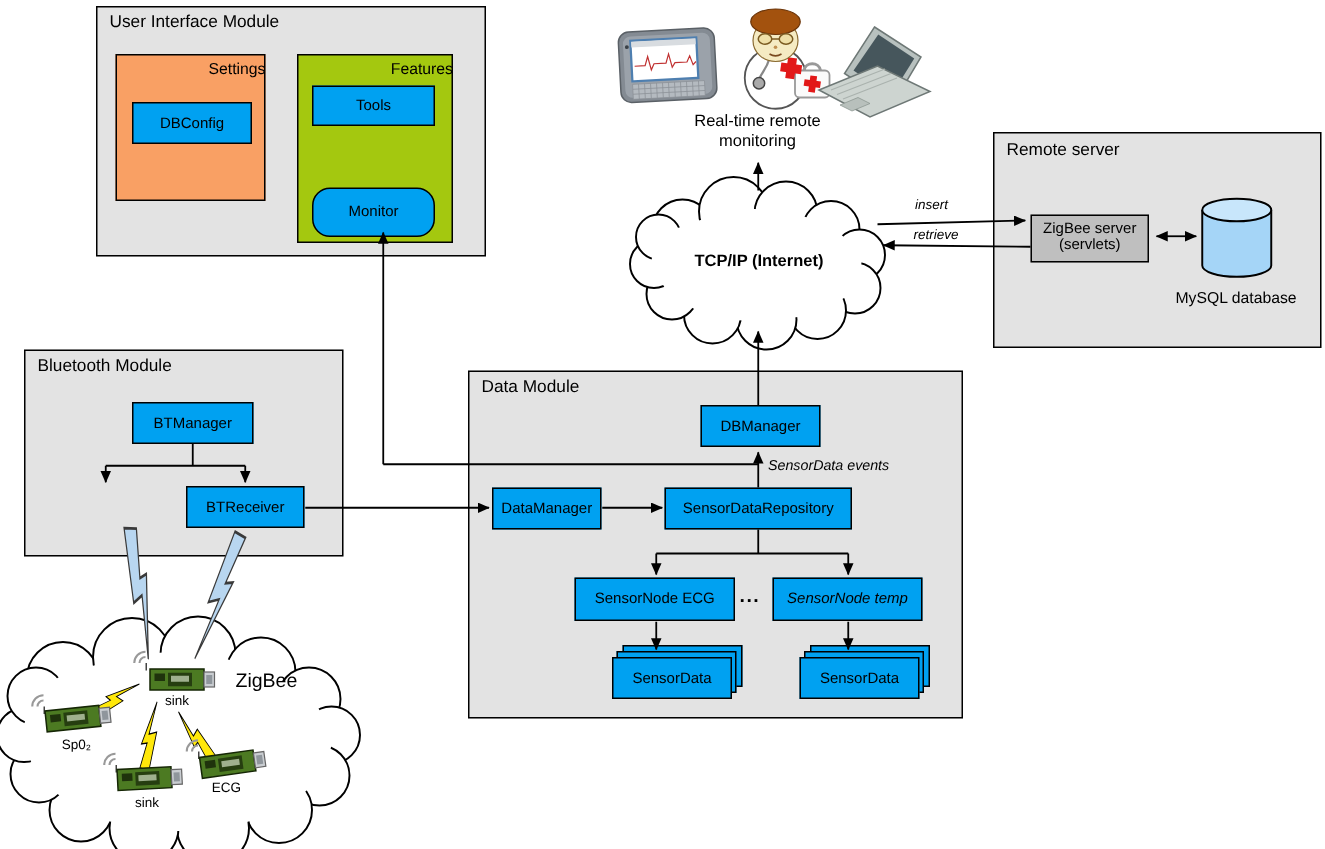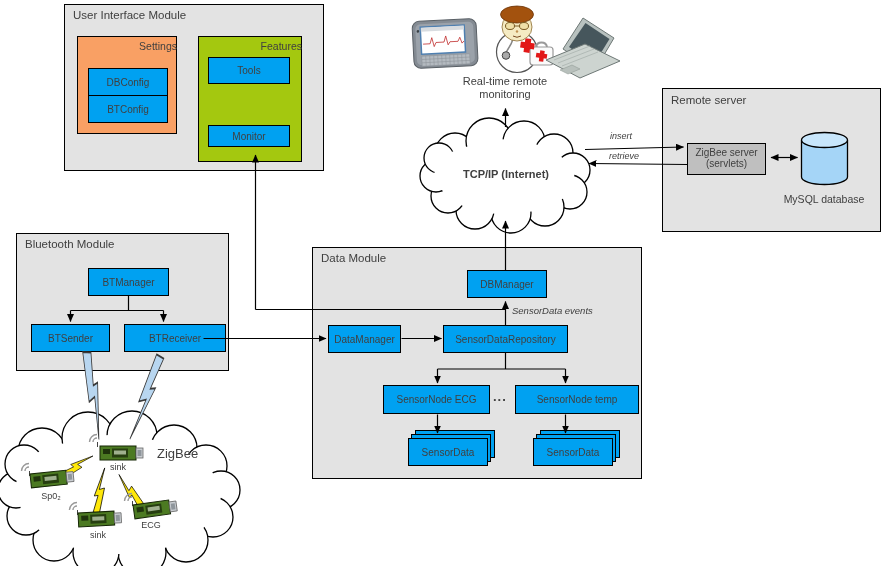"User Interface Module" .canvas { color: #404040 -> #000000 }
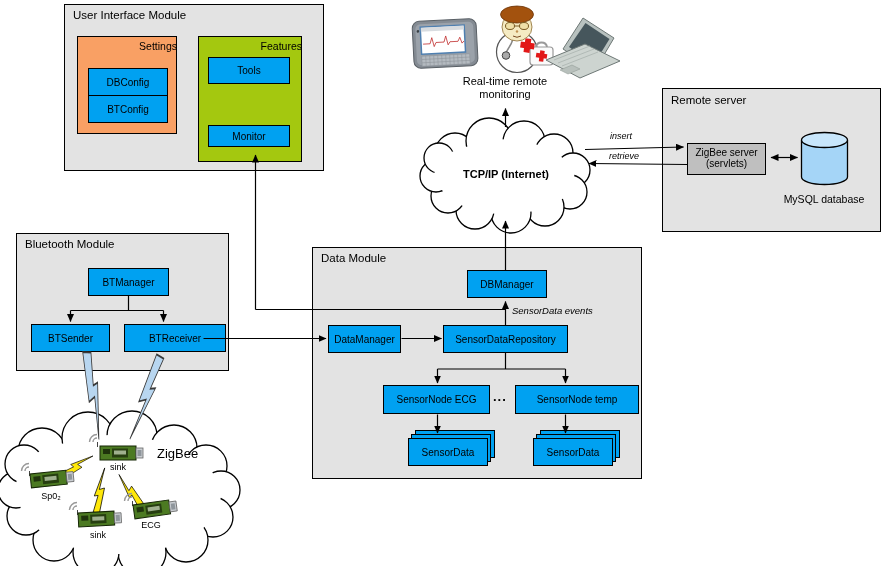"BTConfig" div.bb { html: <div>BTConfig</div> -> none }
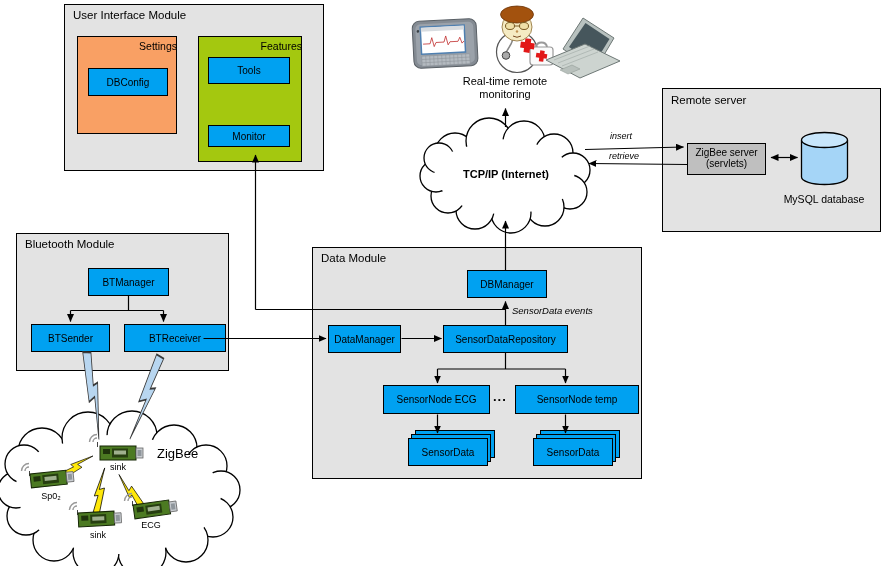"Monitor" div.bb { border-radius: none -> 12px; height: 22px -> 33px }
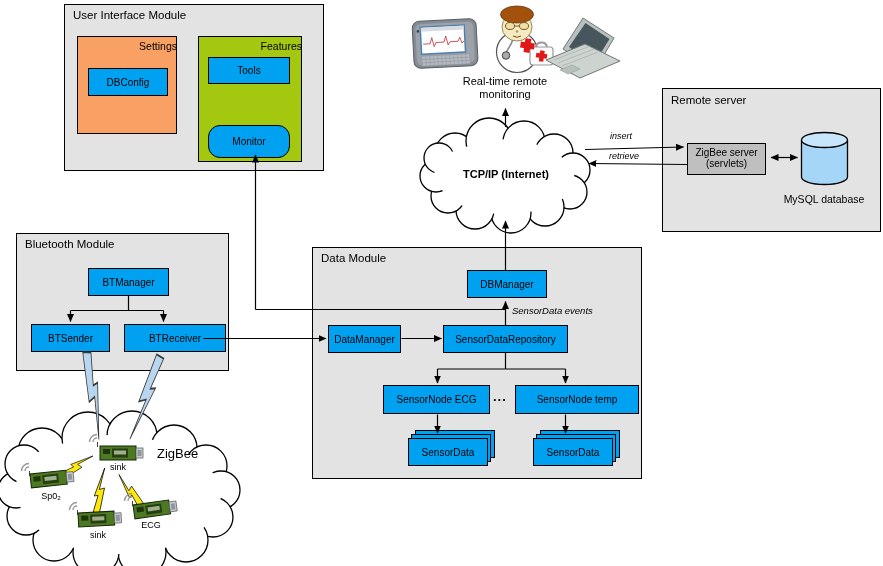"BTSender" div.bb { html: <div>BTSender</div> -> none }
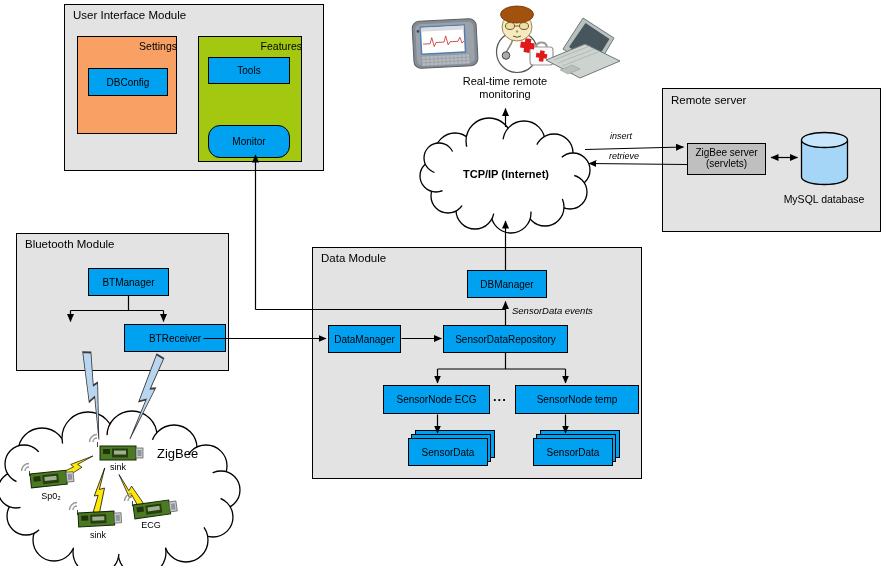"BTReceiver" div.bb { width: 102px -> 79px }
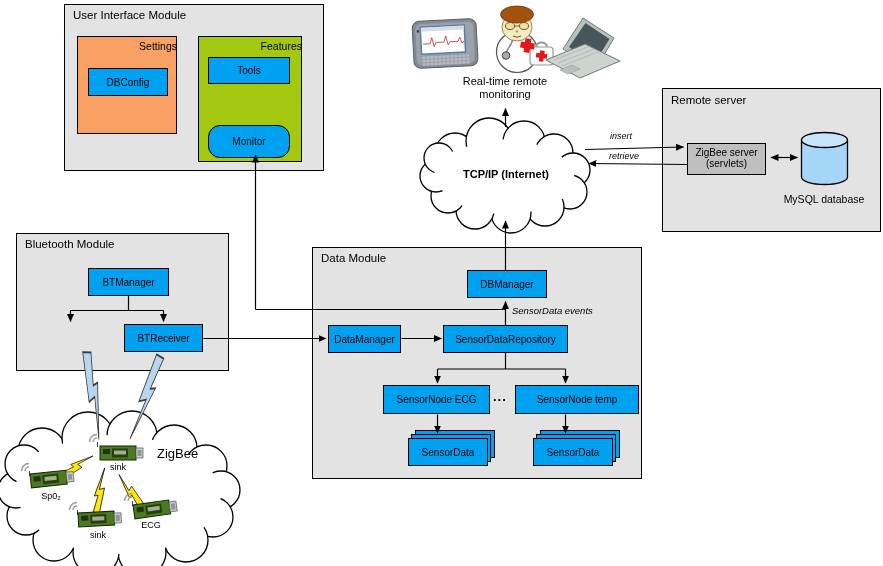"SensorNode temp" div.bb { font-style: none -> italic; width: 124px -> 100px }
